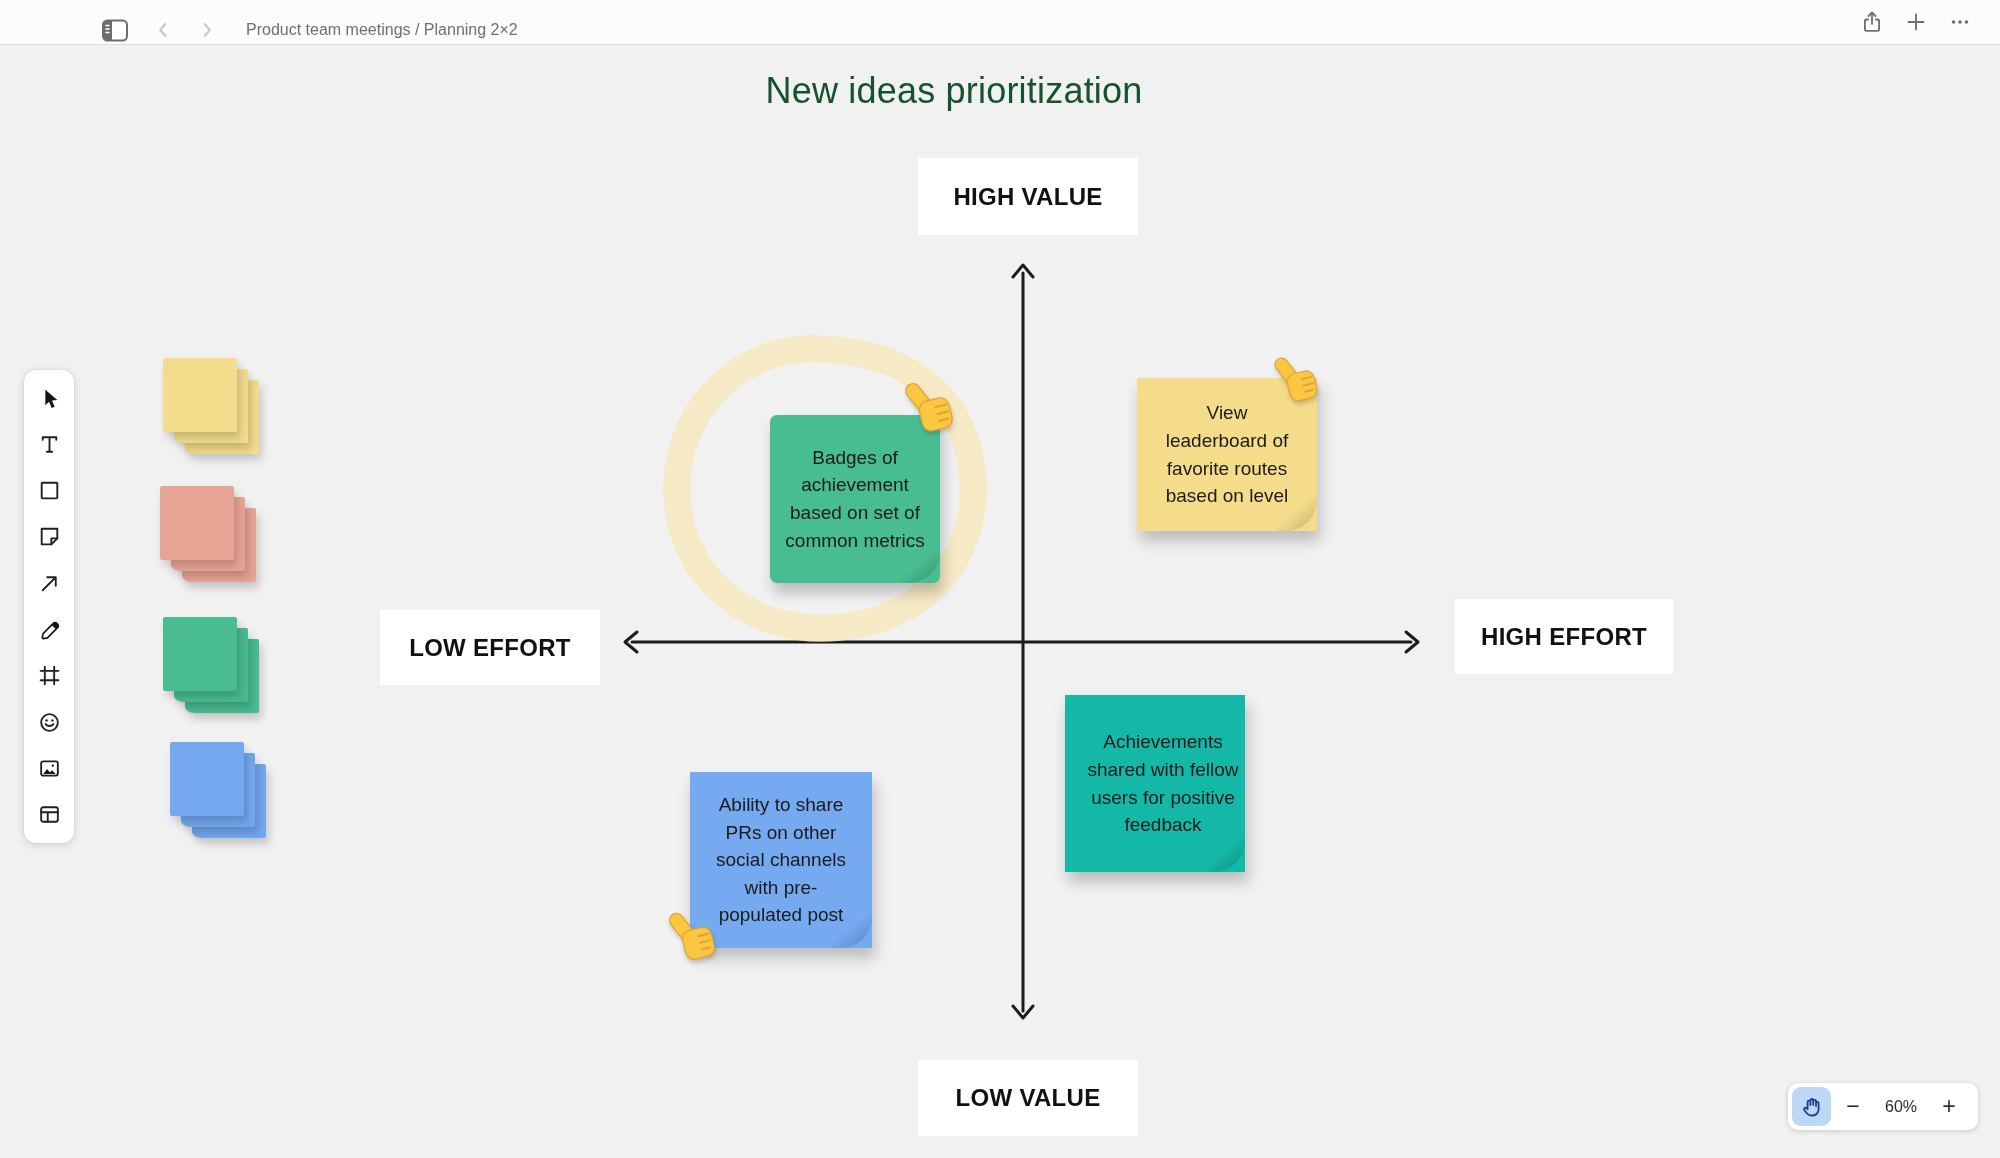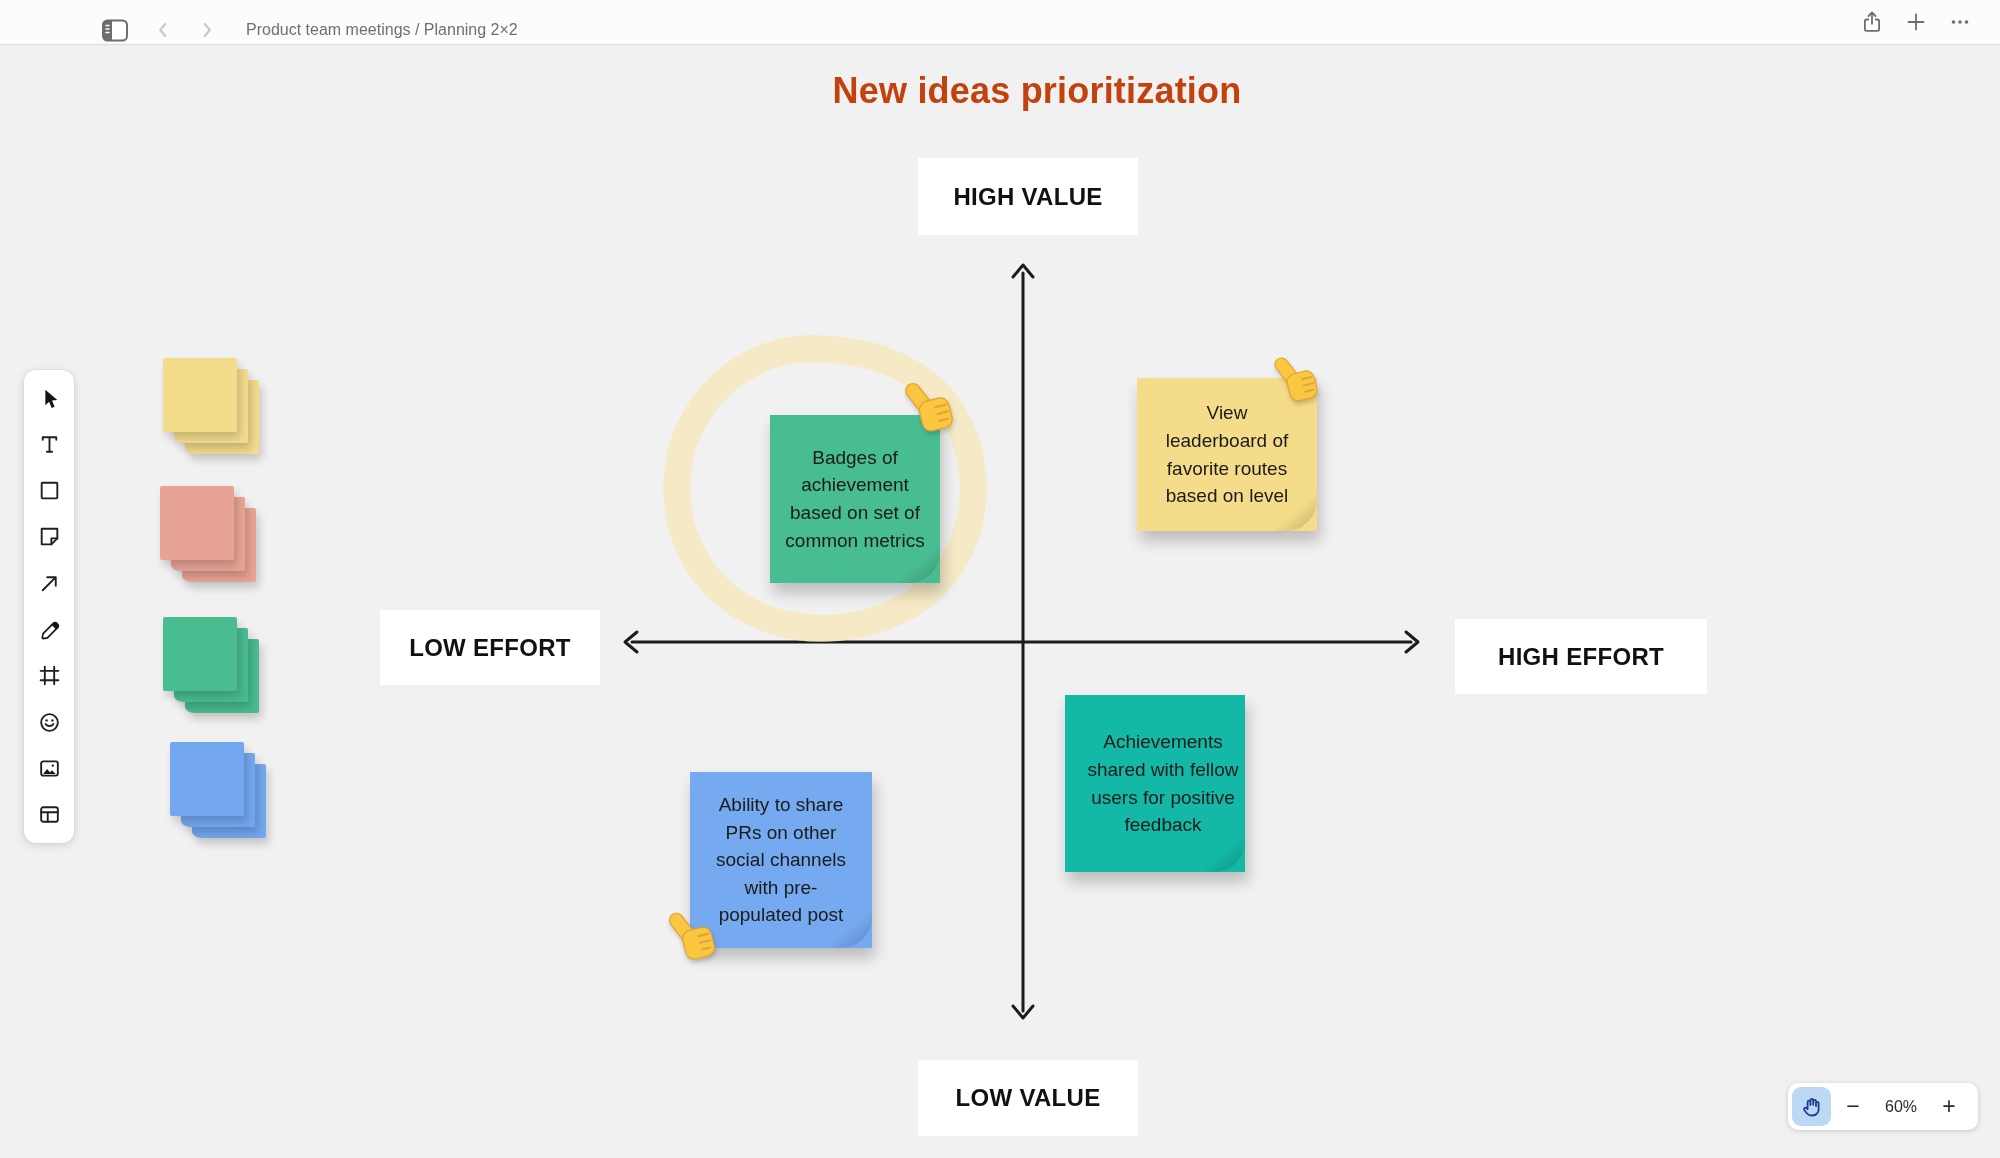"New ideas prioritization" .board-title { color: #c2410c -> #14532d; font-weight: 700 -> 400; left: 1037px -> 954px }
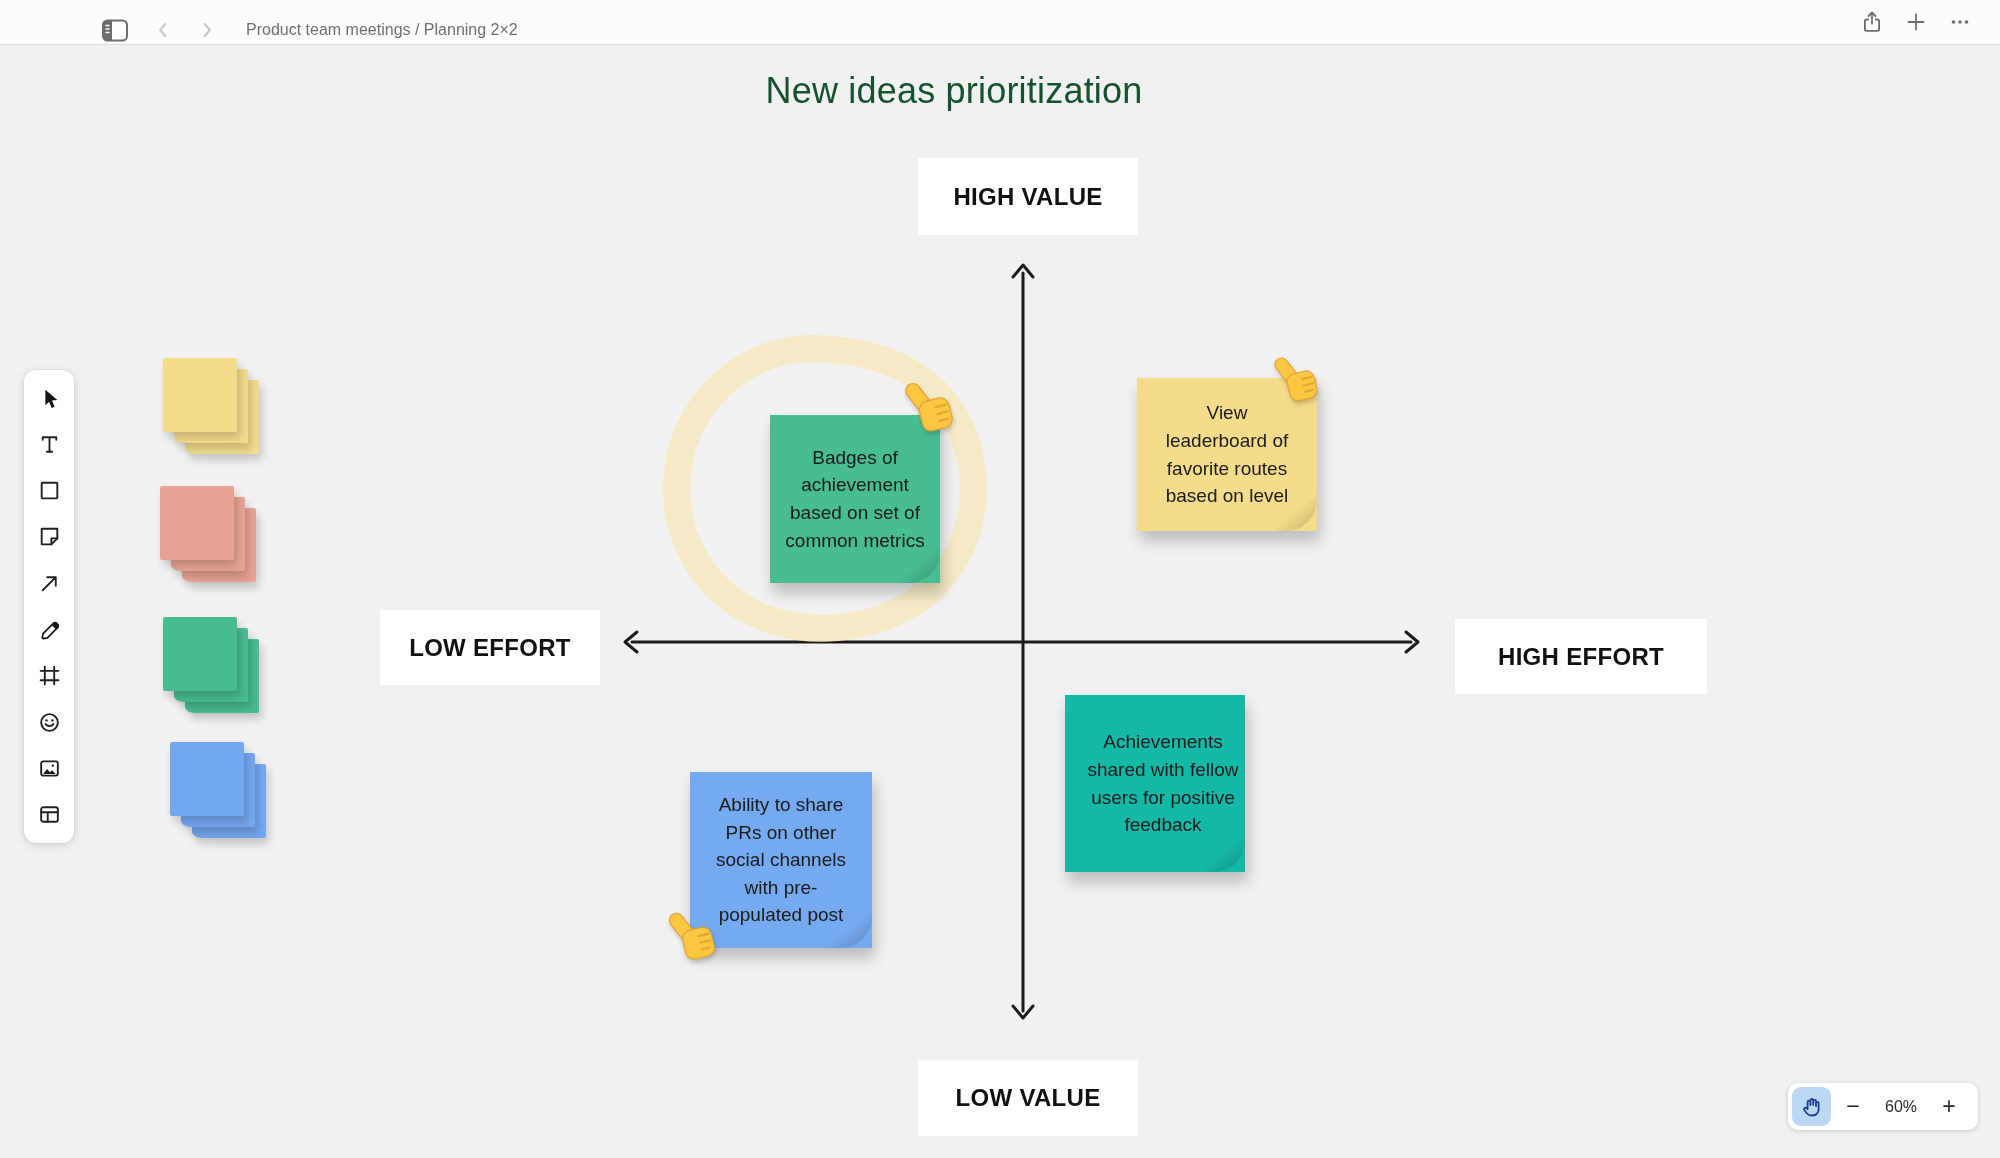"Badges of" div.note { border-radius: none -> 7px }
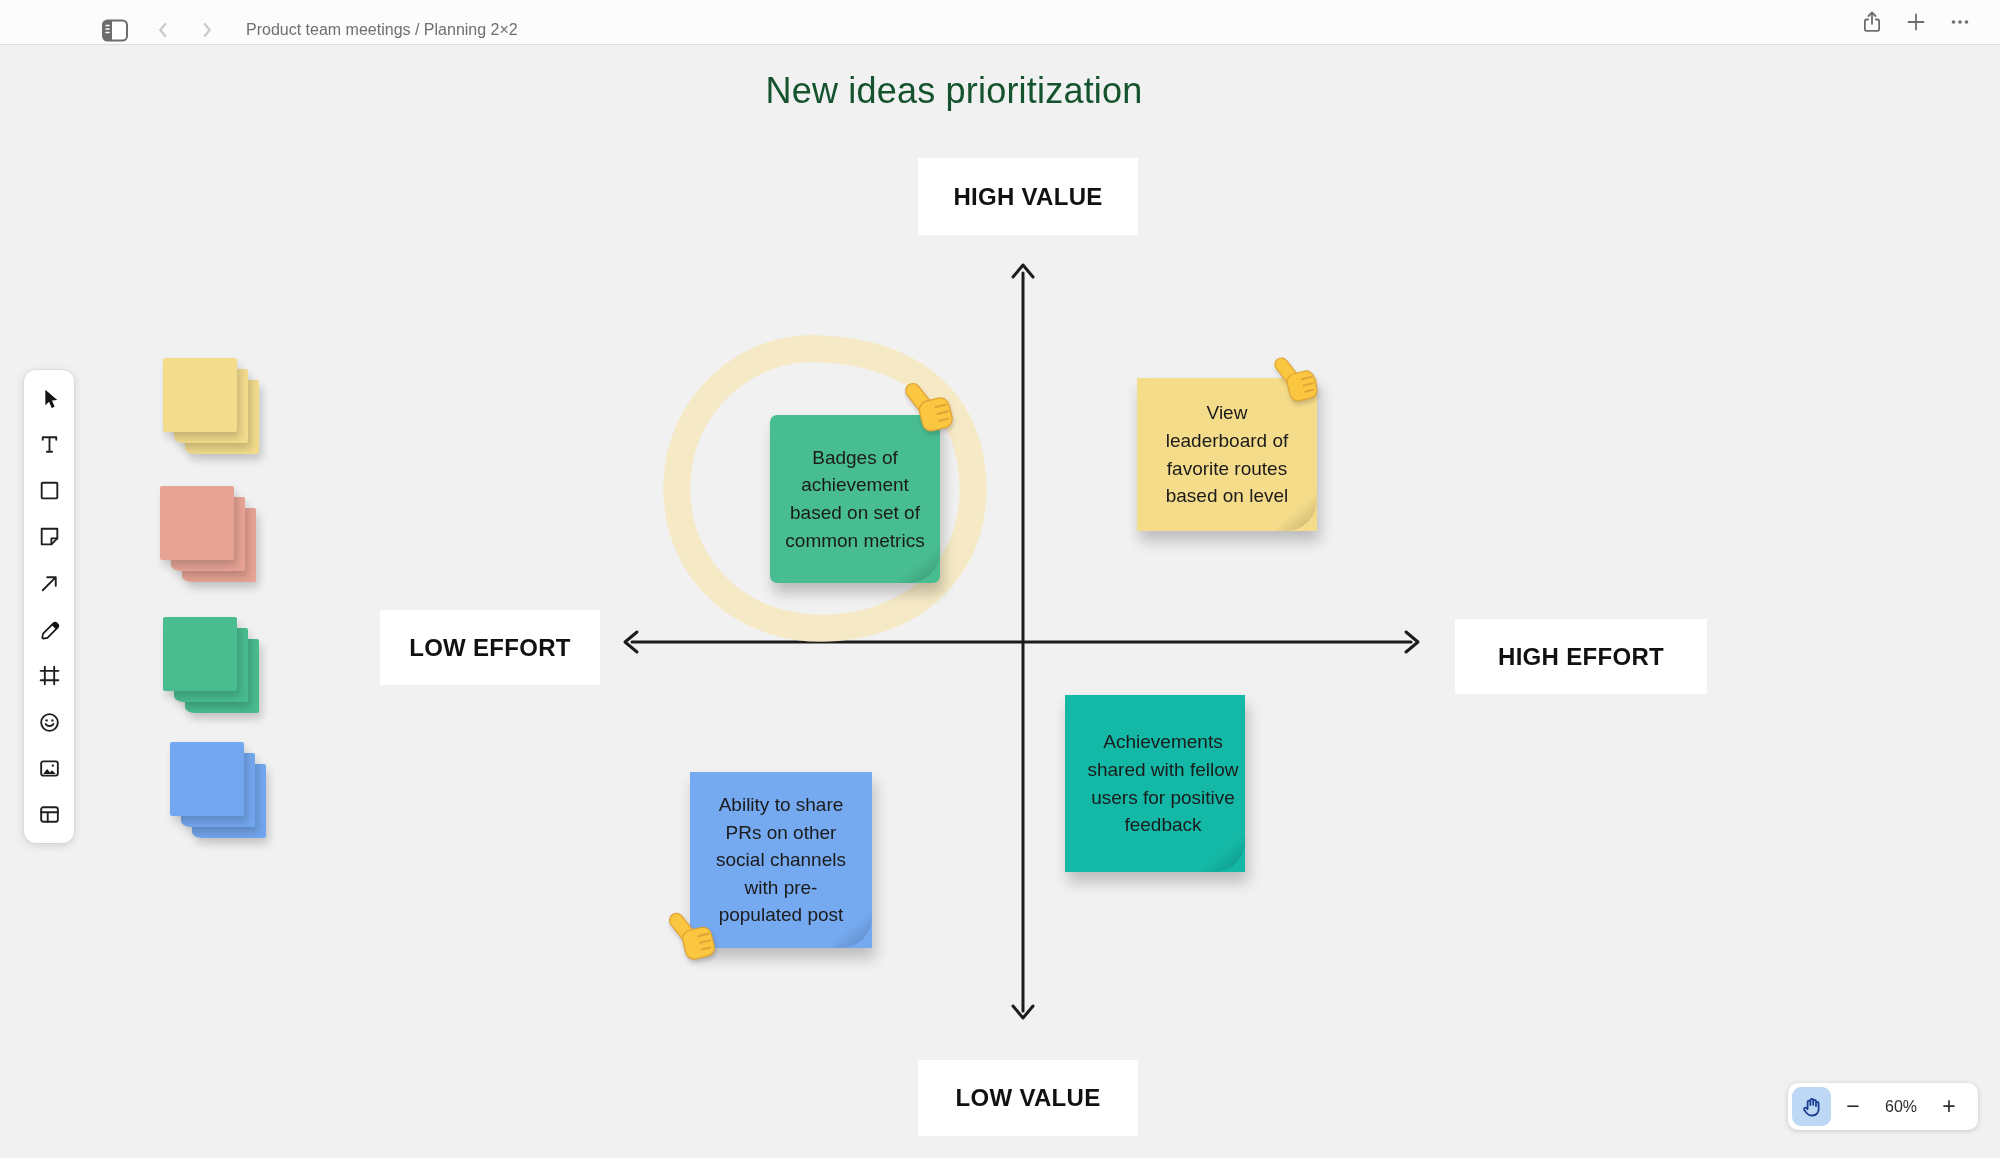"HIGH EFFORT" .label-right { top: 574px -> 554px; width: 252px -> 218px }
